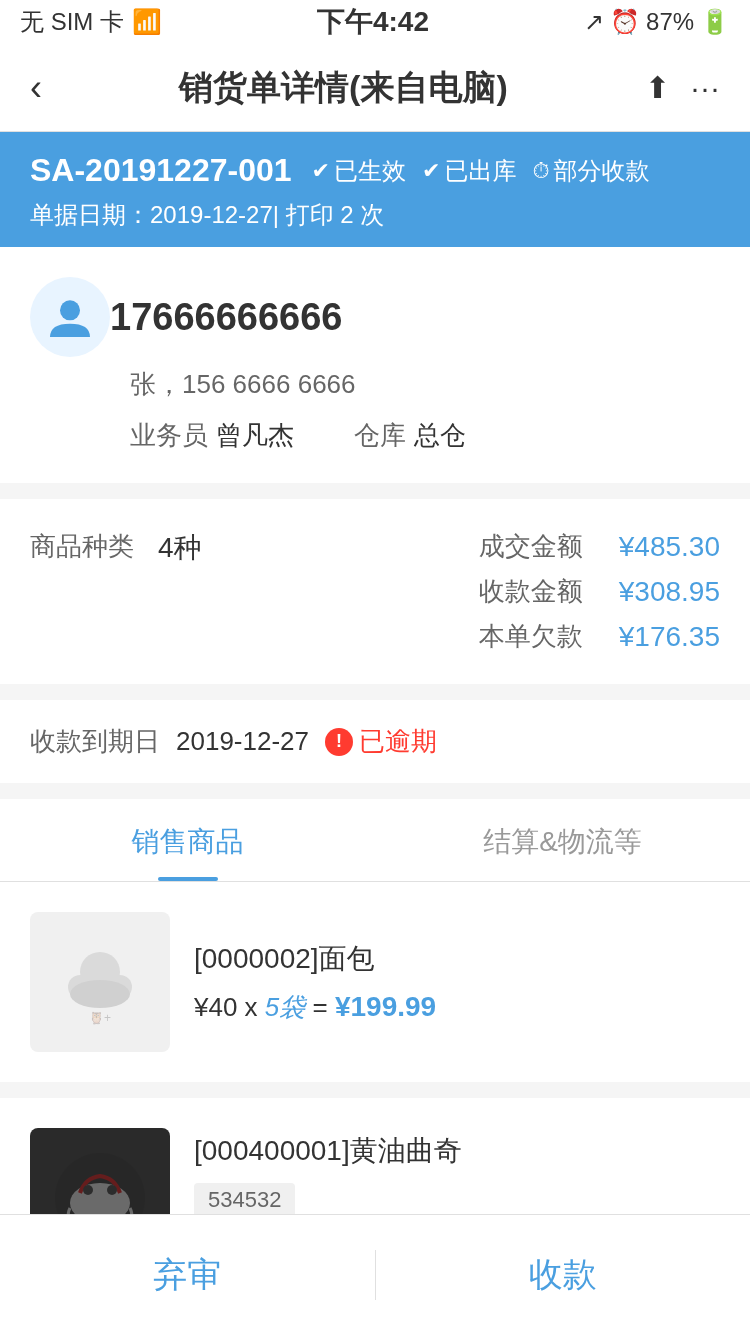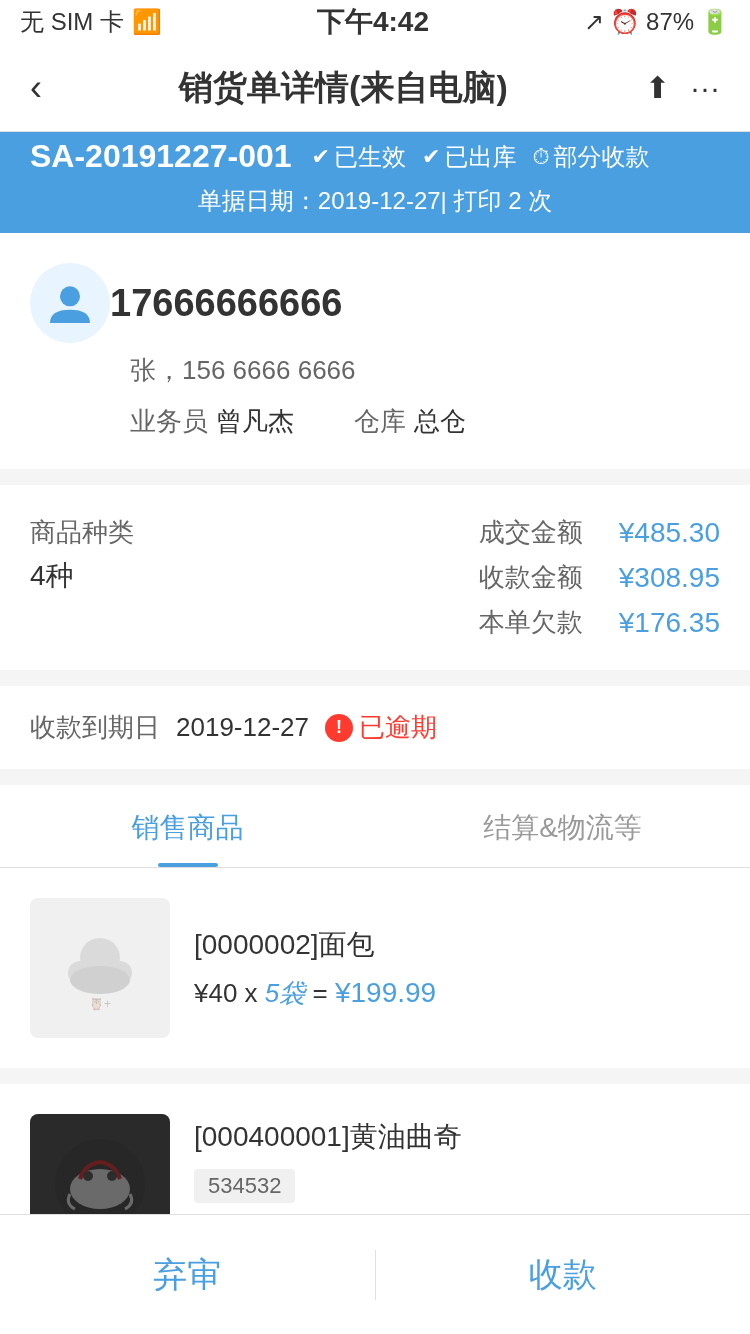"SA-20191227-001" .order-header { padding: 6px 30px 16px -> 20px 30px 16px; text-align: center -> none }
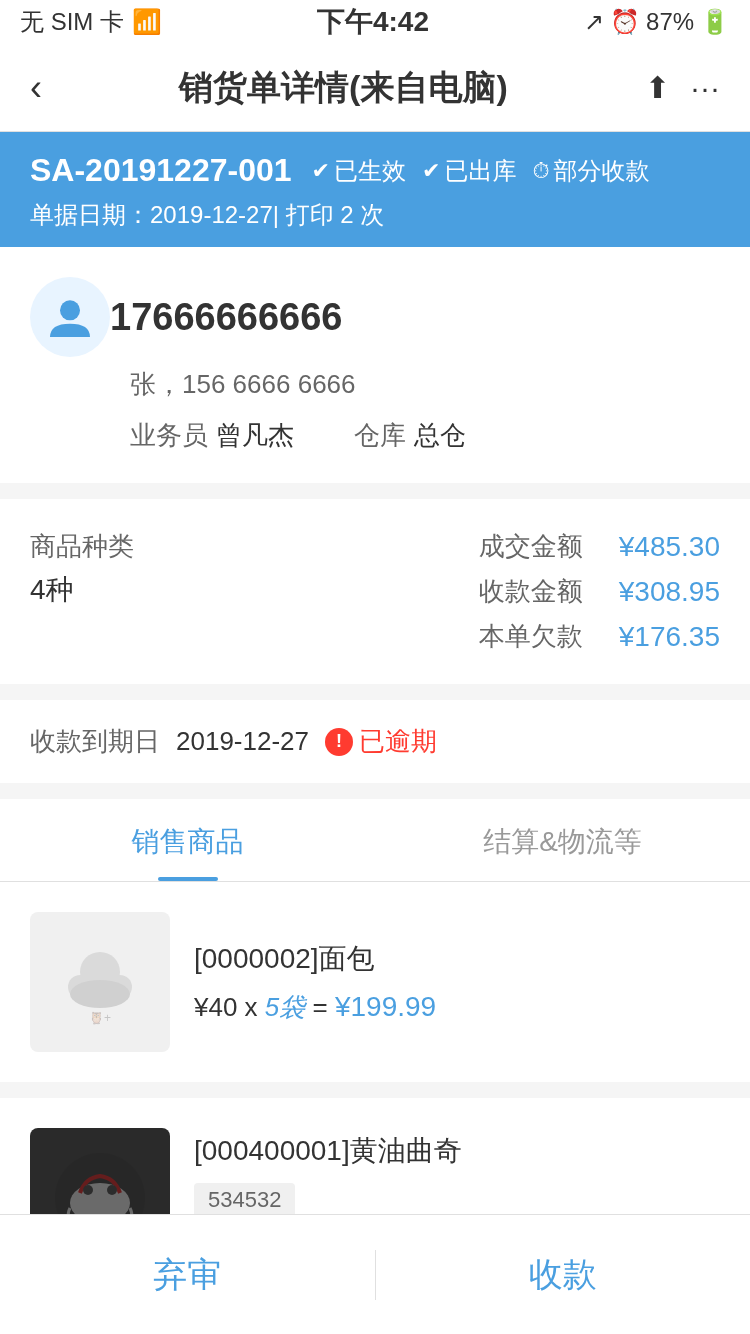"商品种类" .summary-left { flex-direction: column -> row; gap: 7px -> 24px }
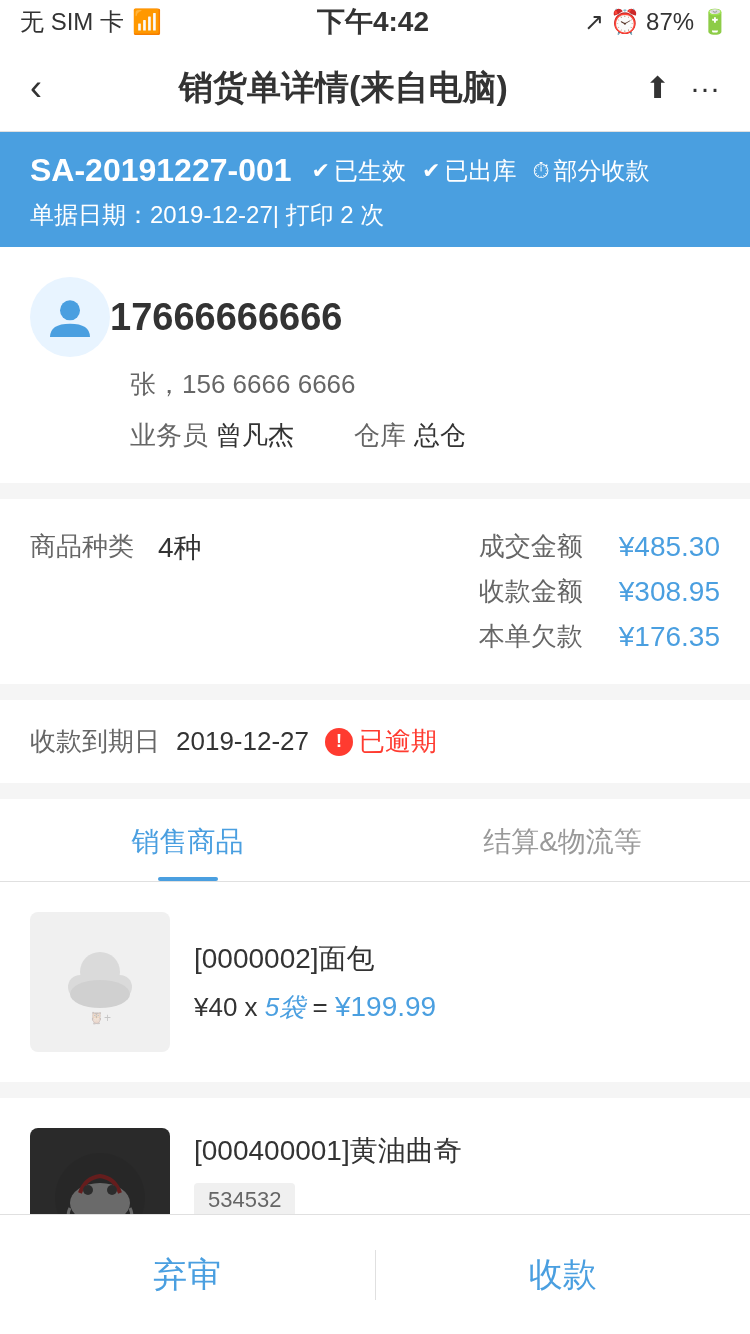"¥199.99" .price-total { font-weight: 400 -> 700 }
